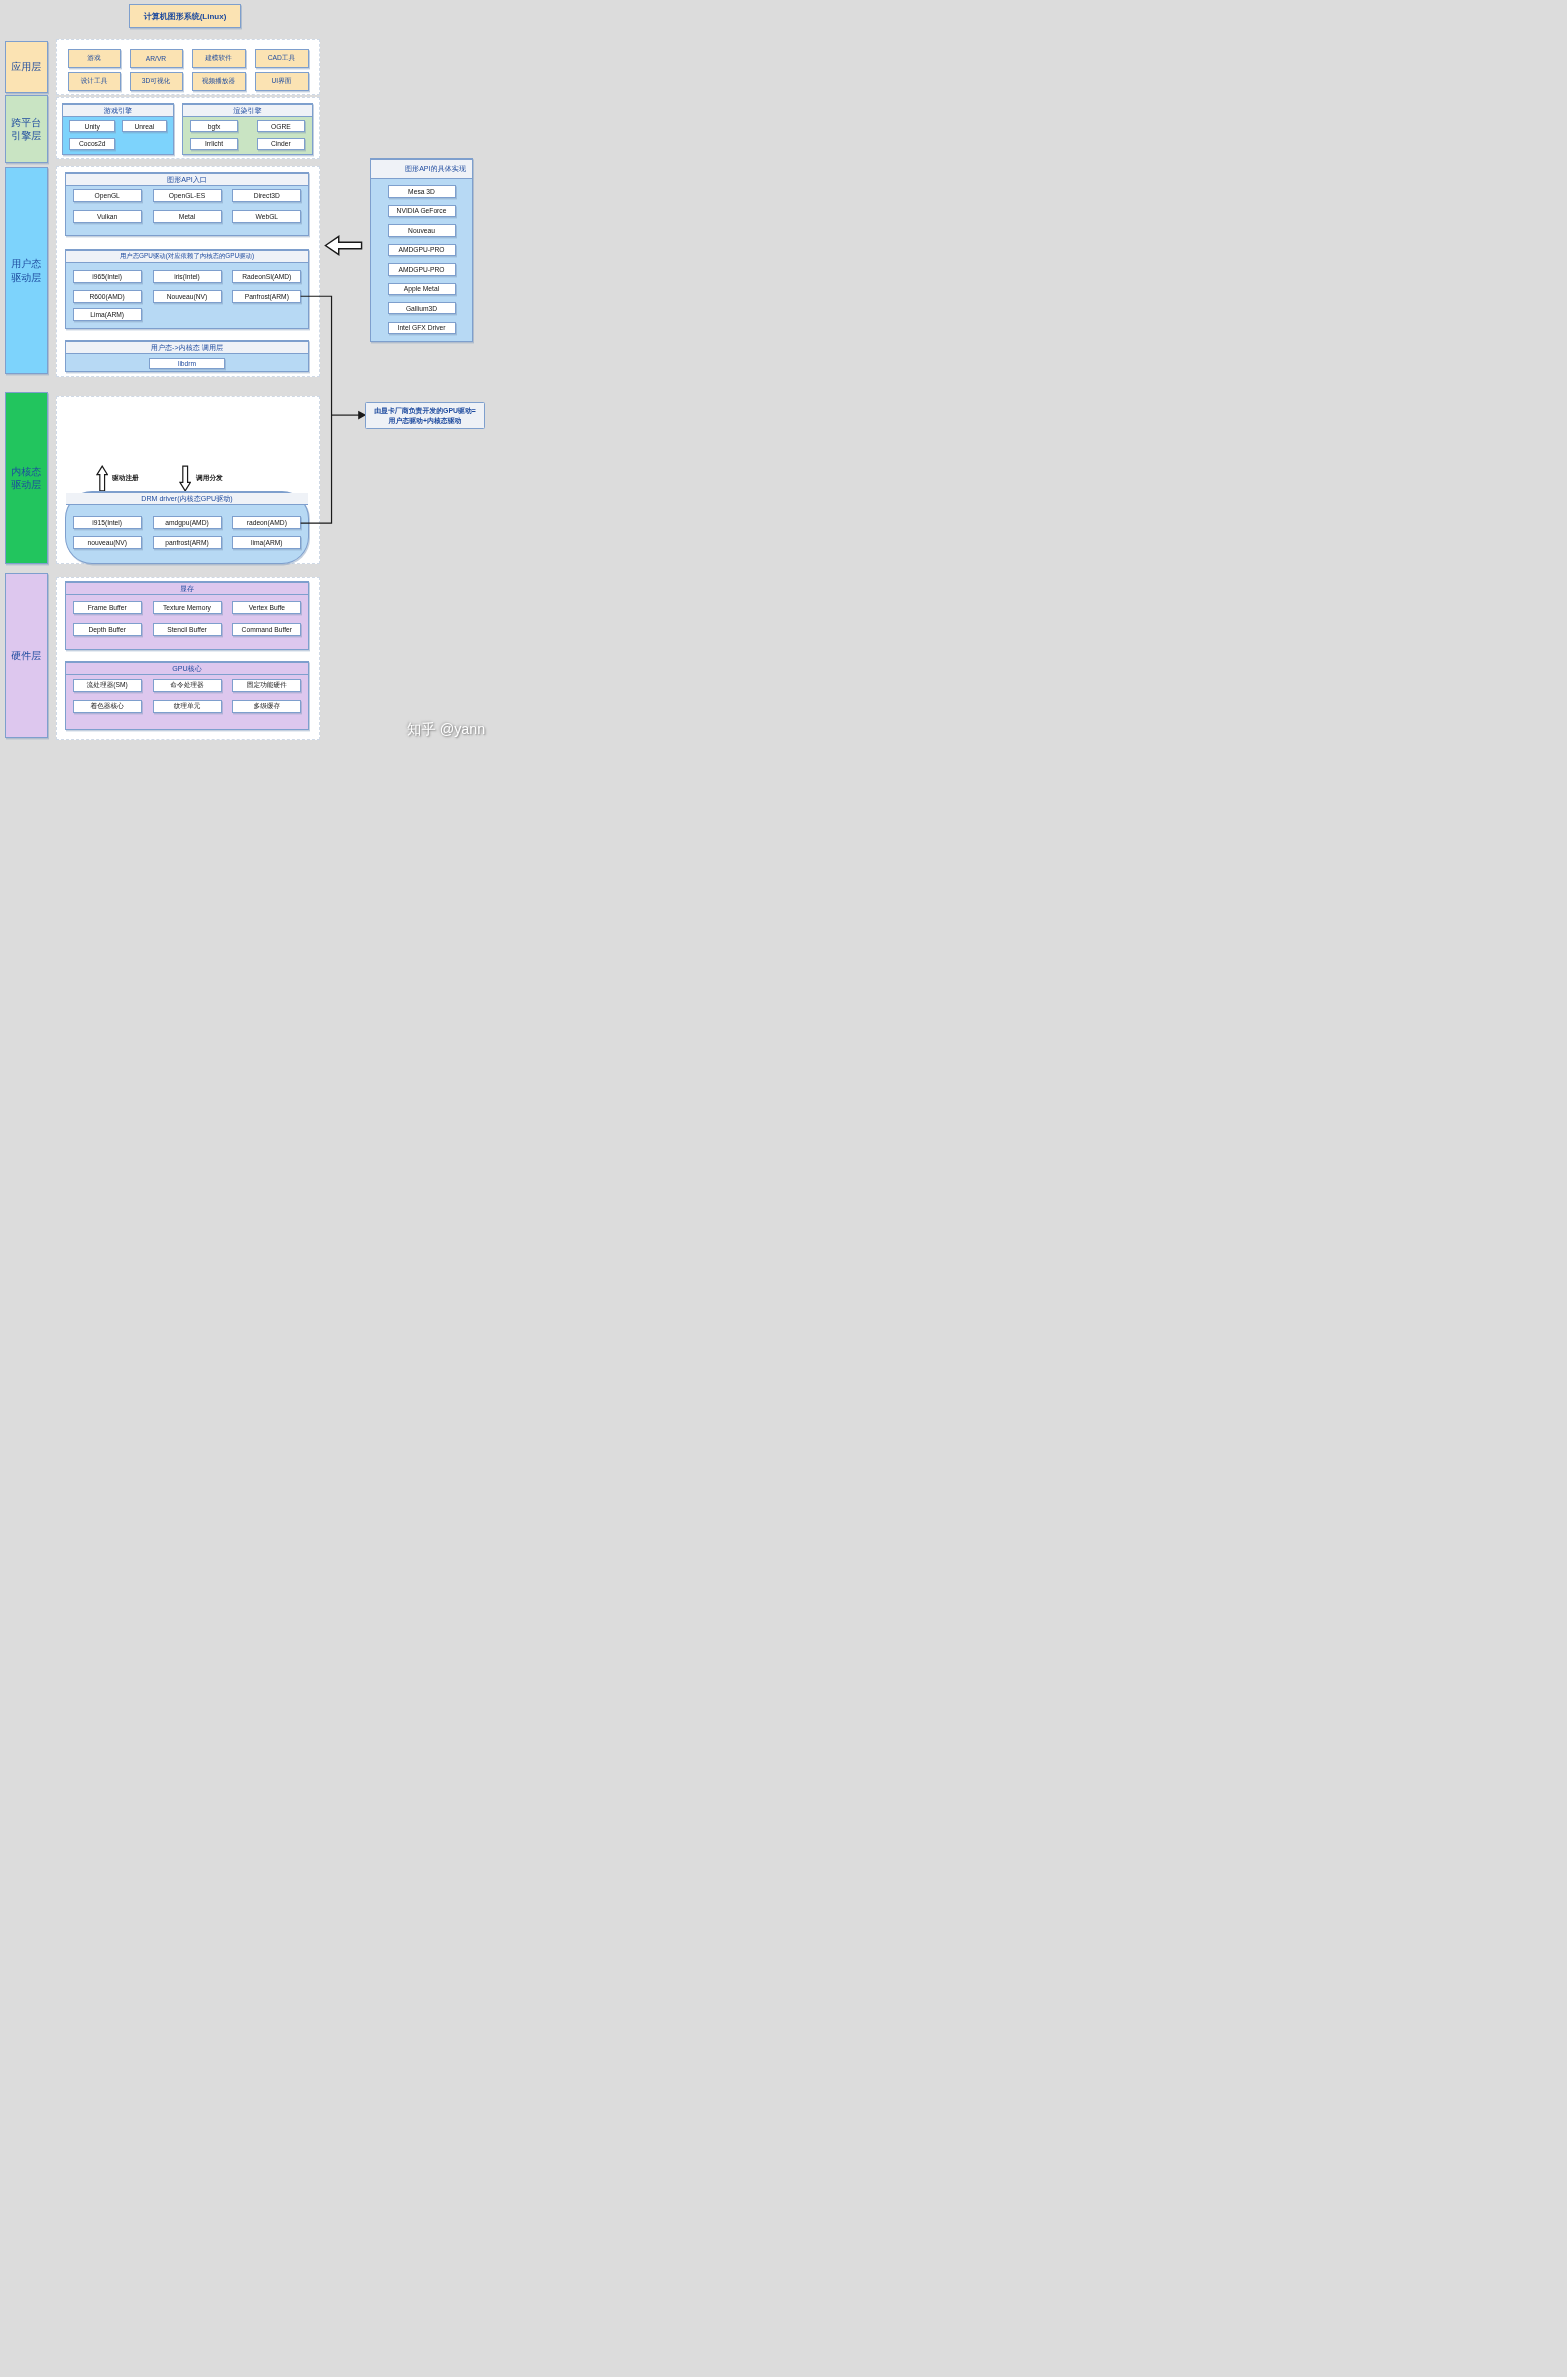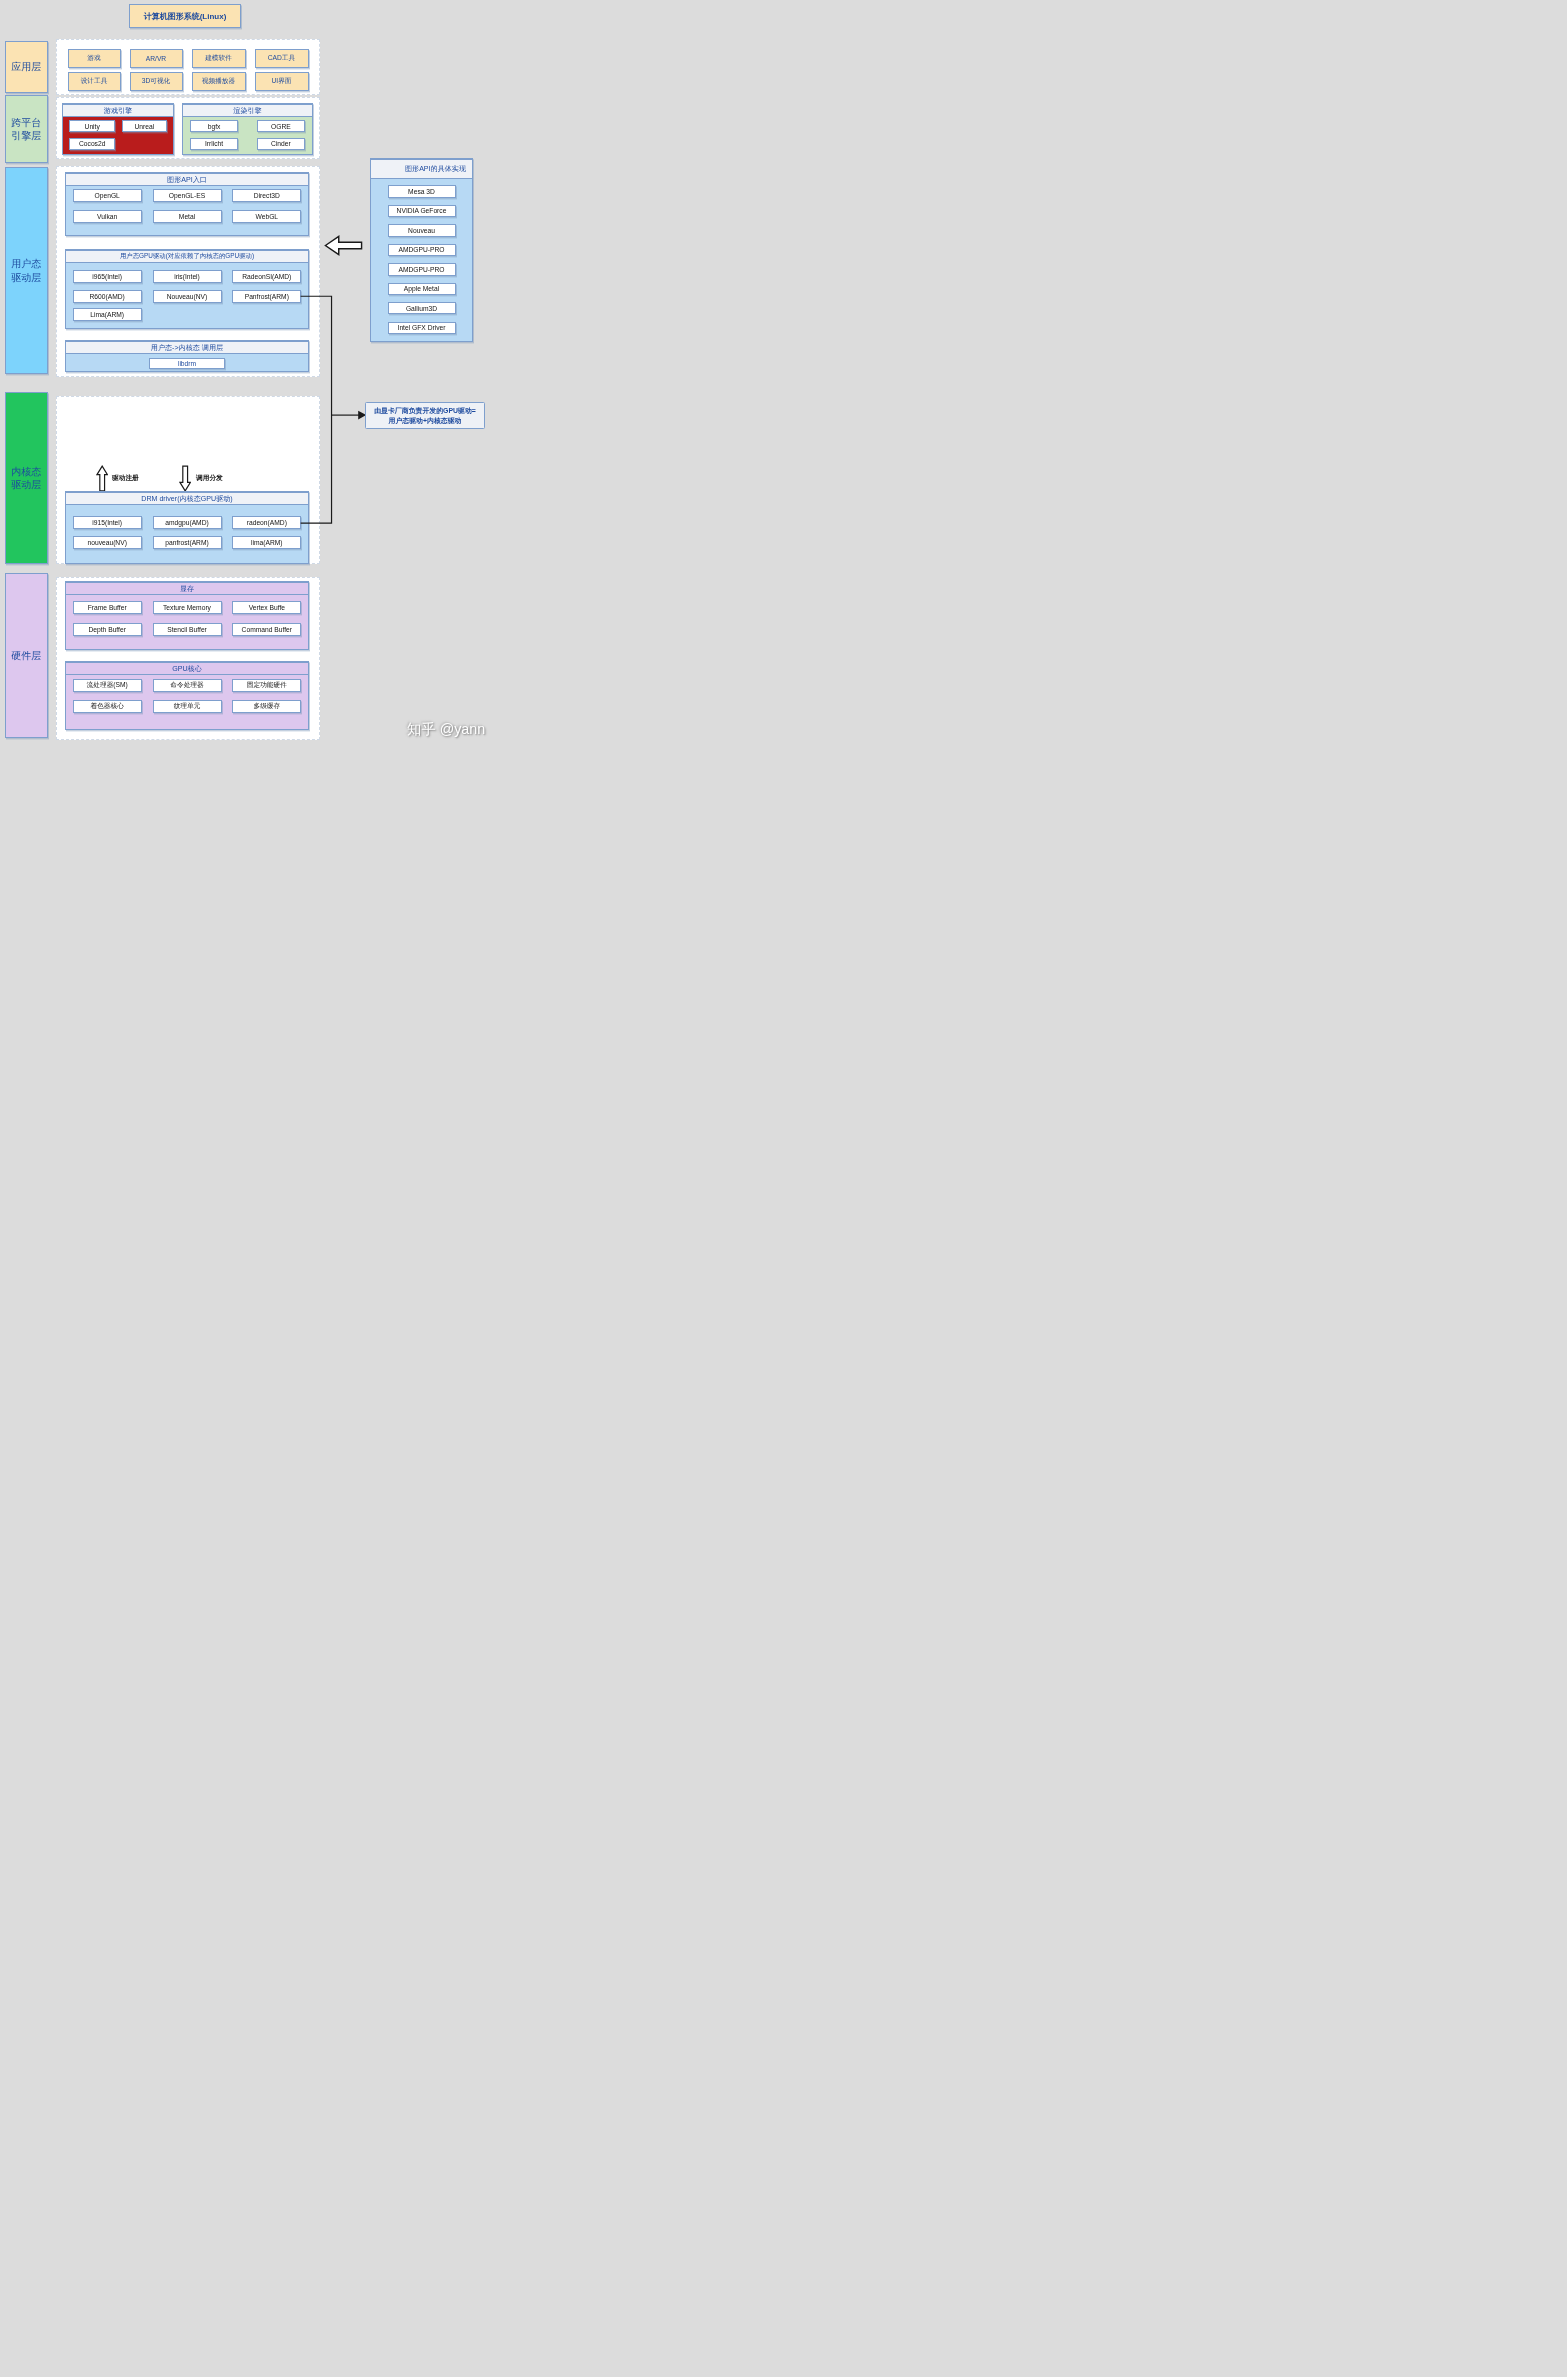"游戏引擎" div.abs { background: #b91c1c -> #7dd3fc }
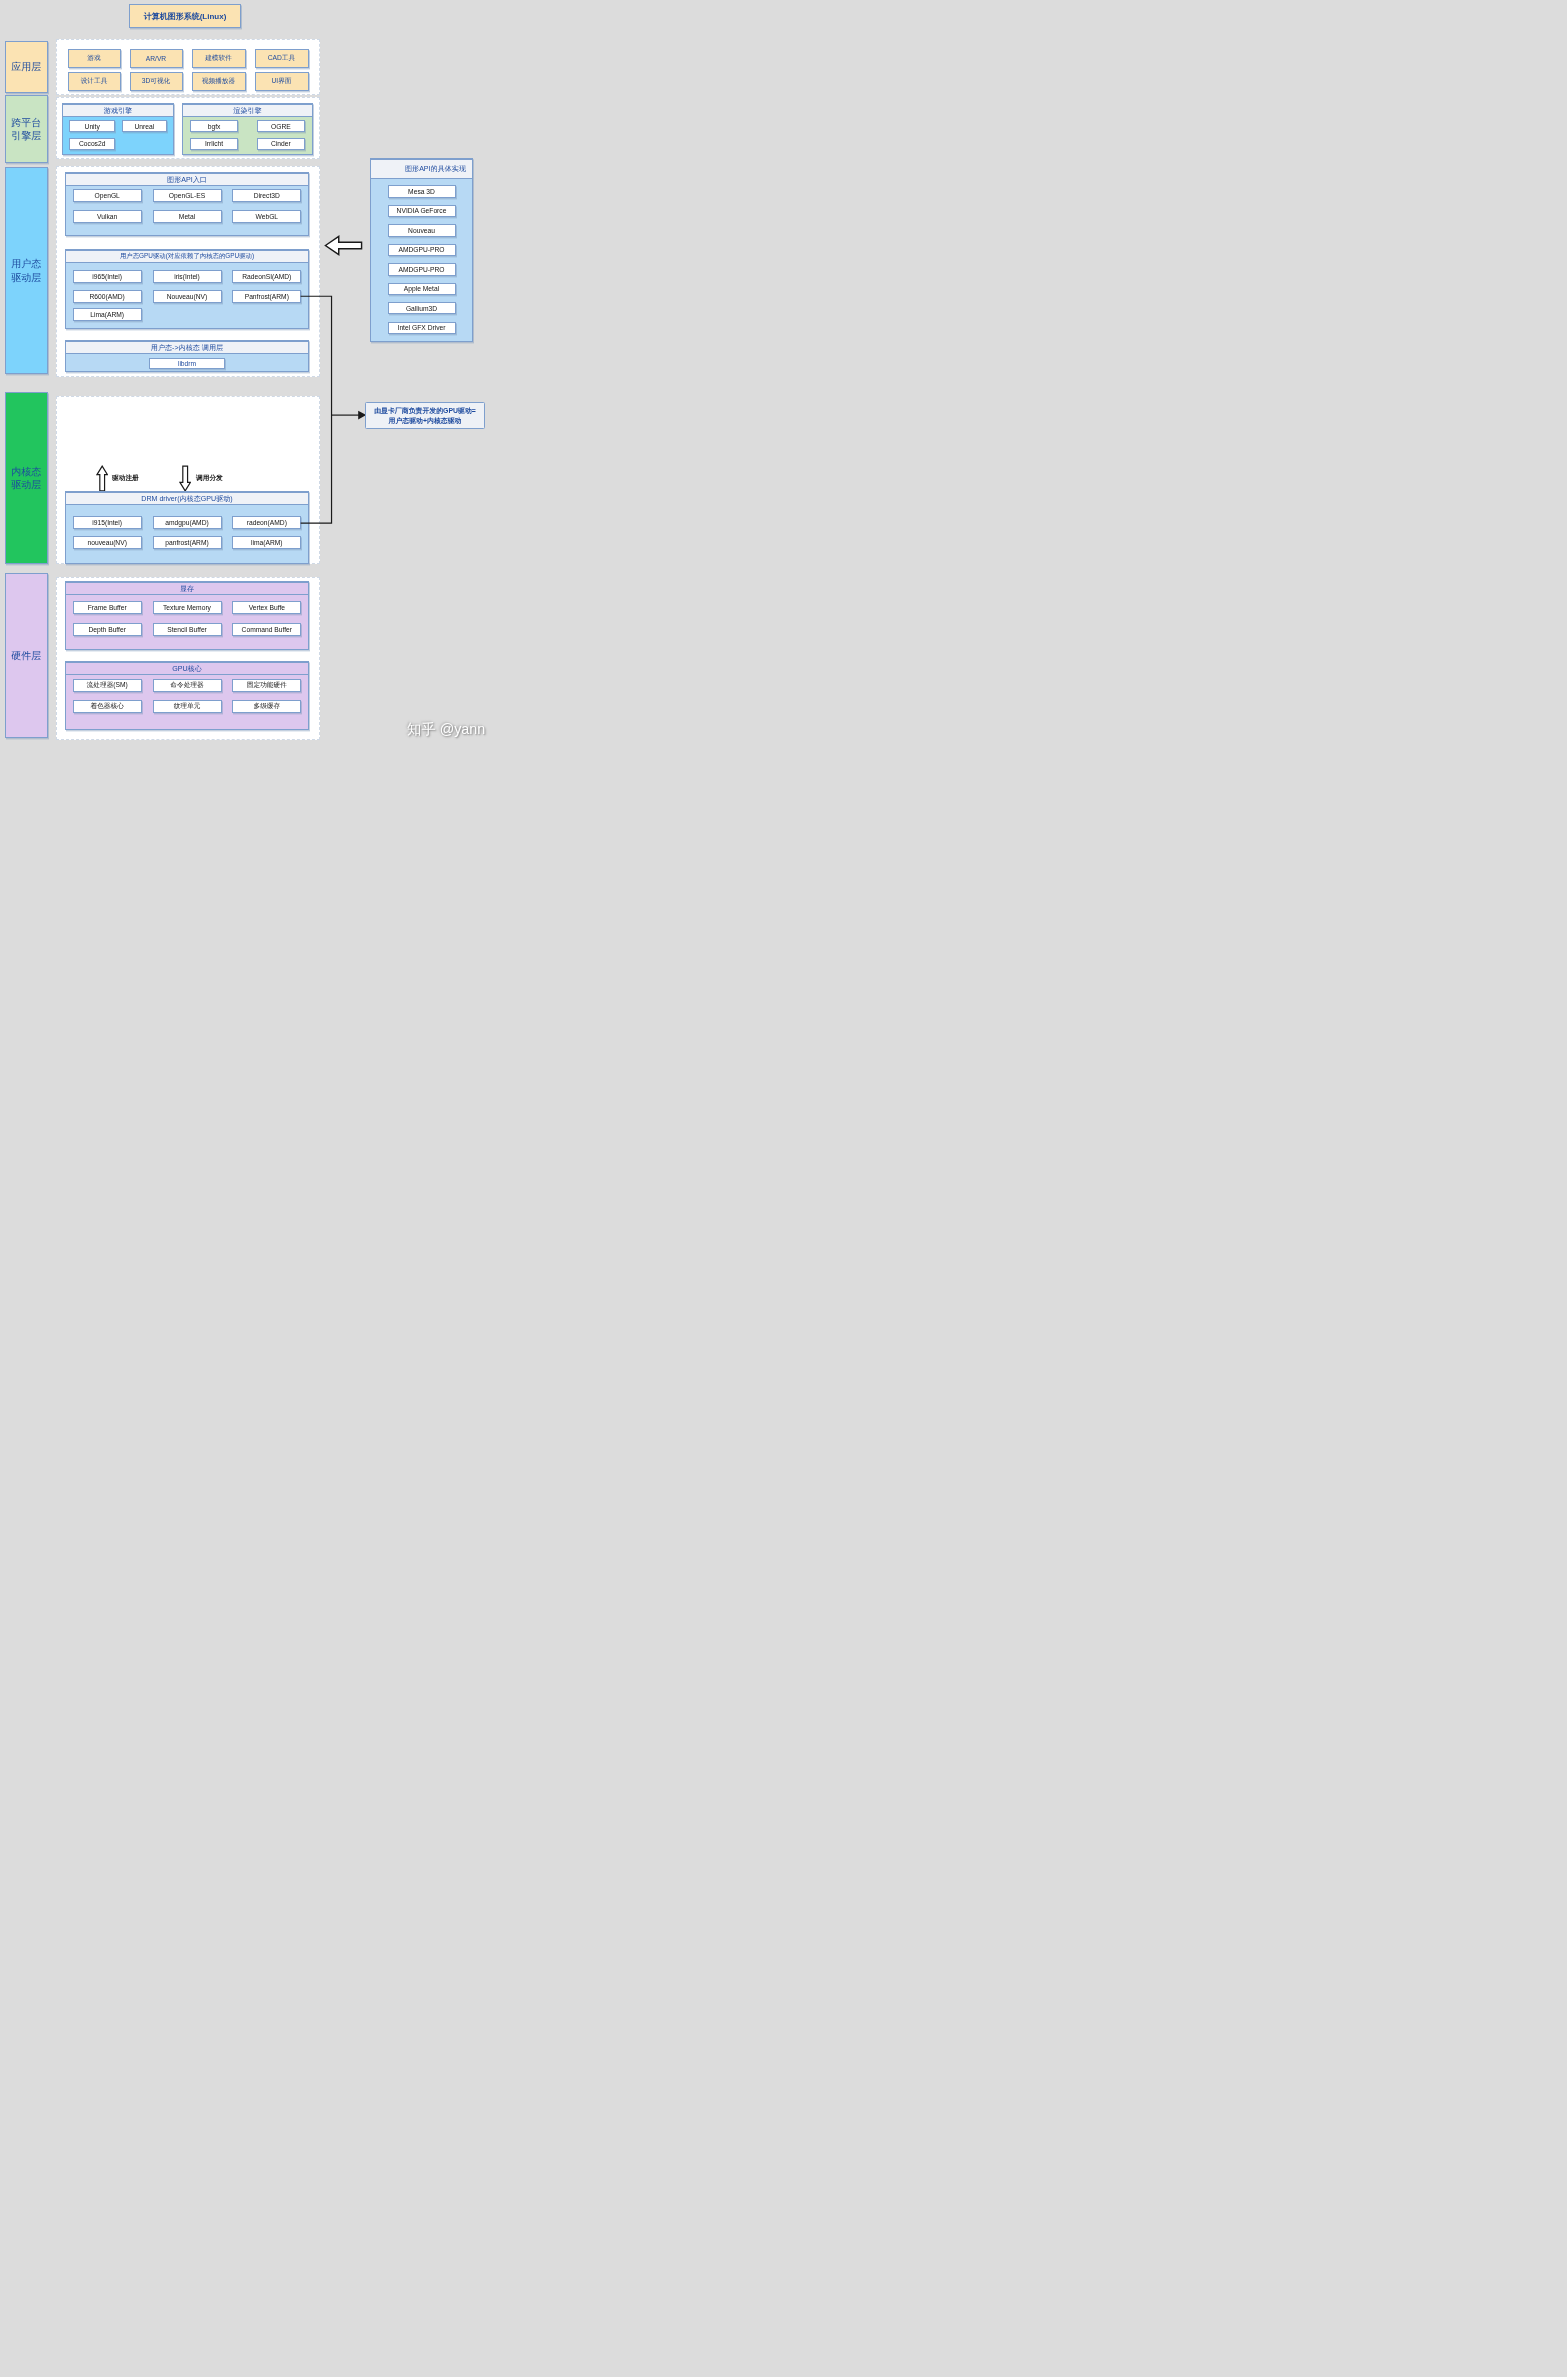"DRM driver(内核态GPU驱动)" div.abs { border-radius: none -> 27px }
